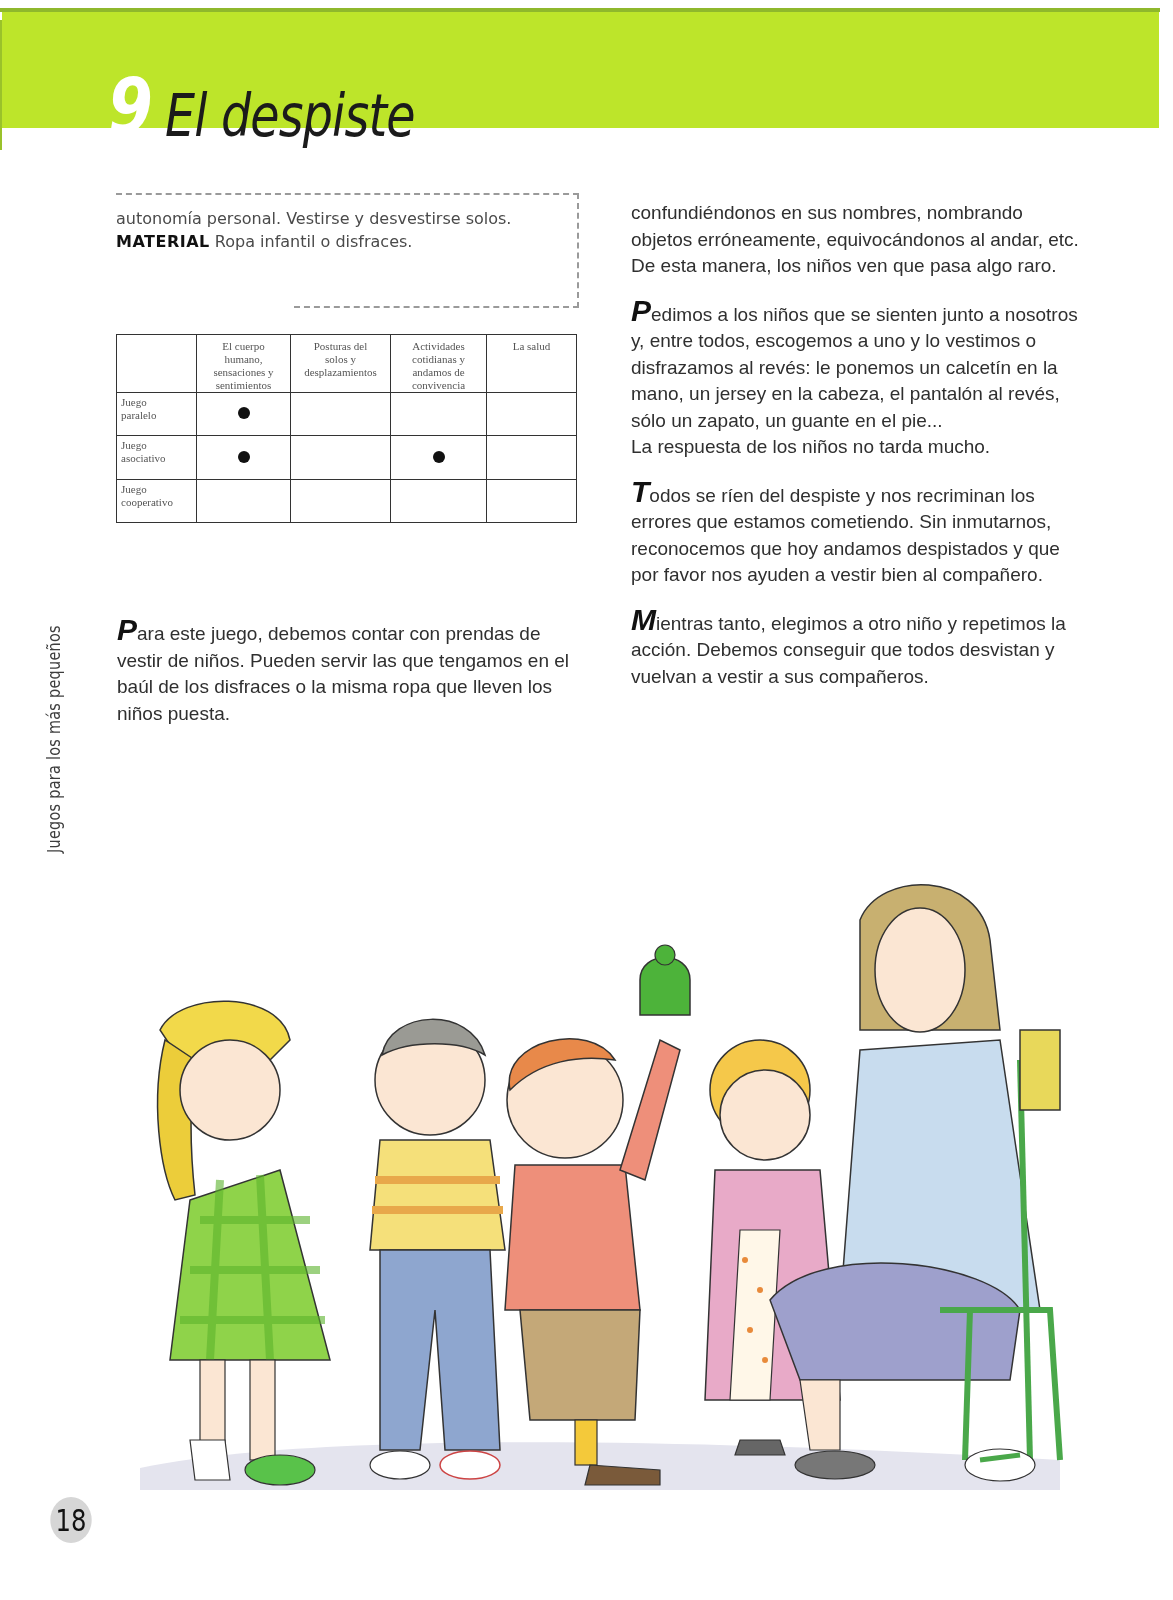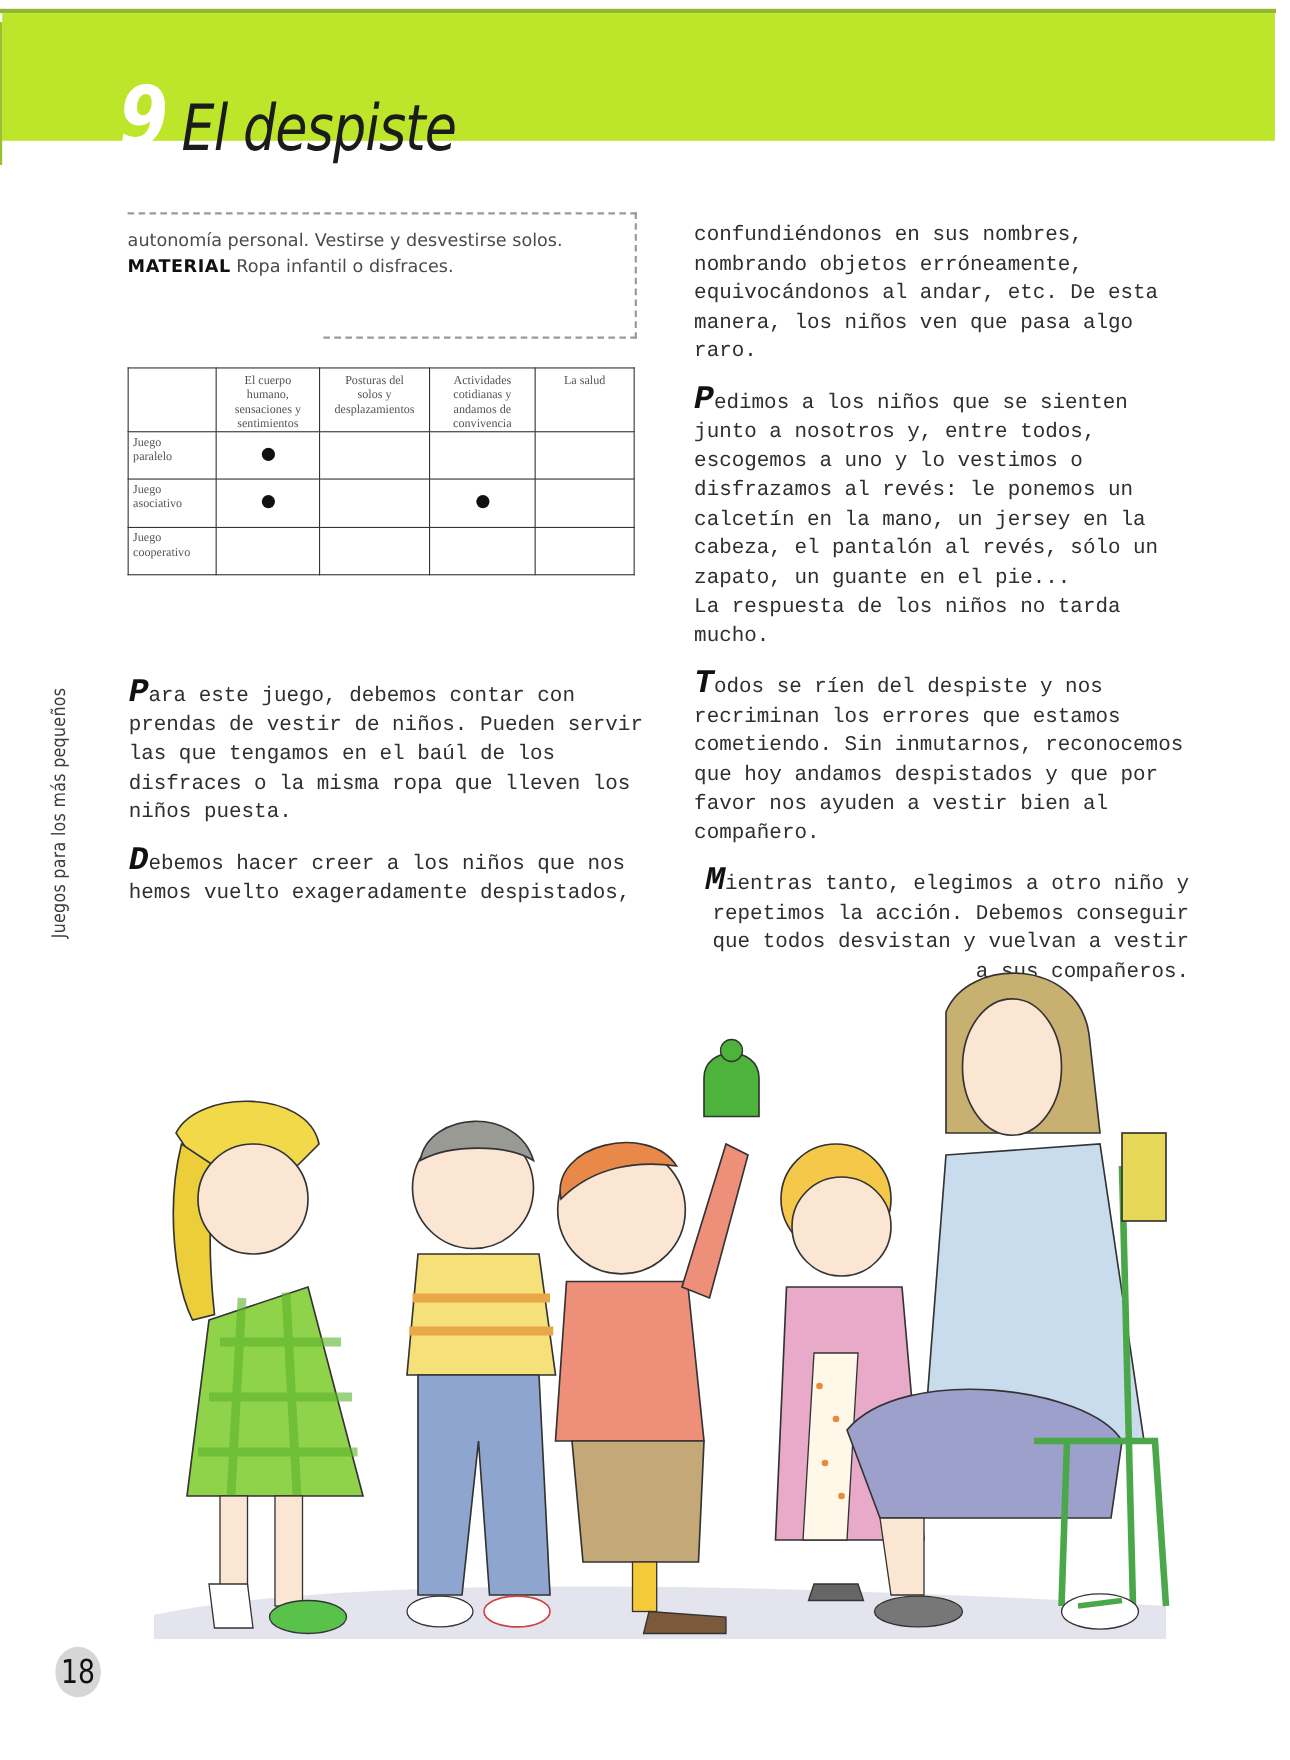"confundiéndonos en sus nombres," .col { font-family: Liberation Mono, monospace -> Liberation Sans, sans-serif }
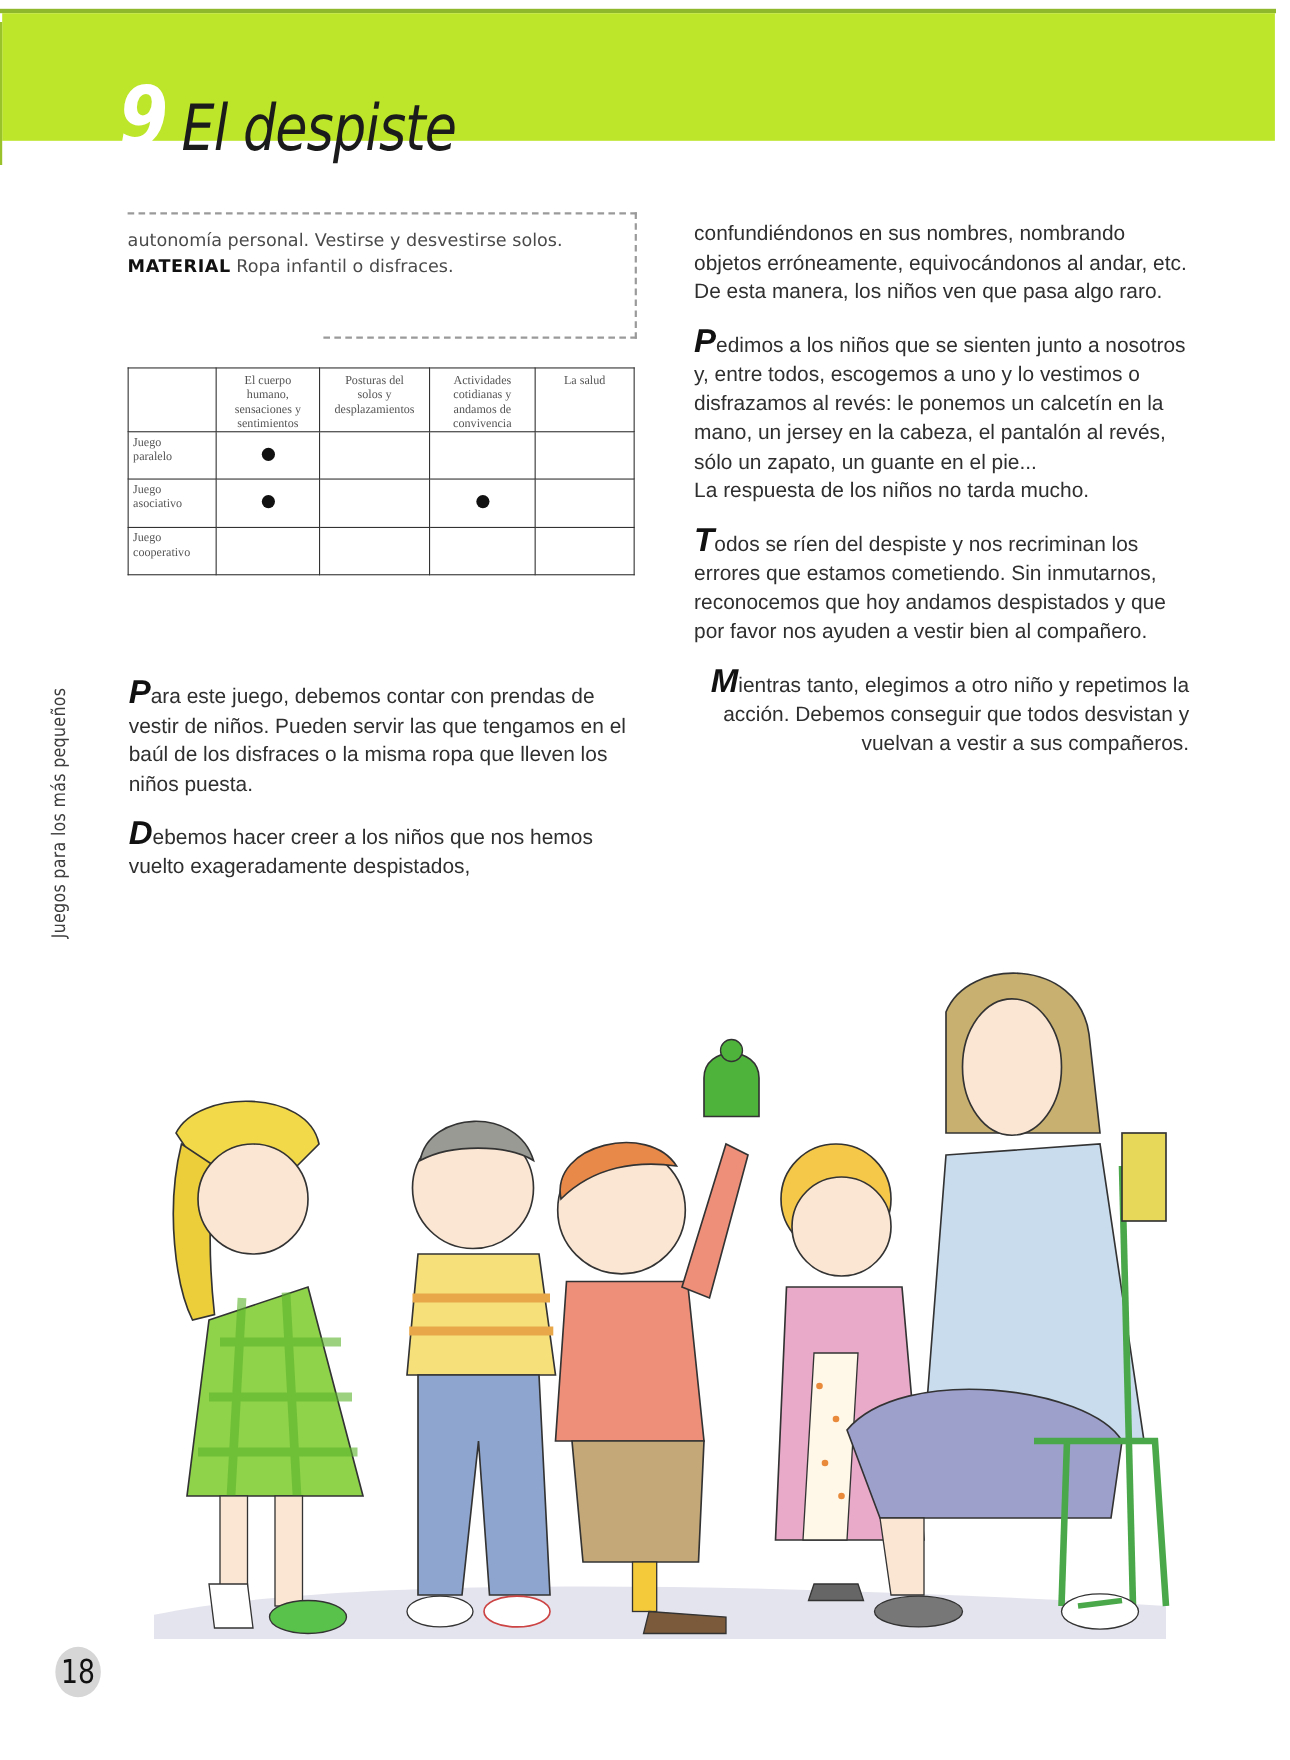"Mientras tanto, elegimos a otro" .col p.tight { text-align: right -> none }
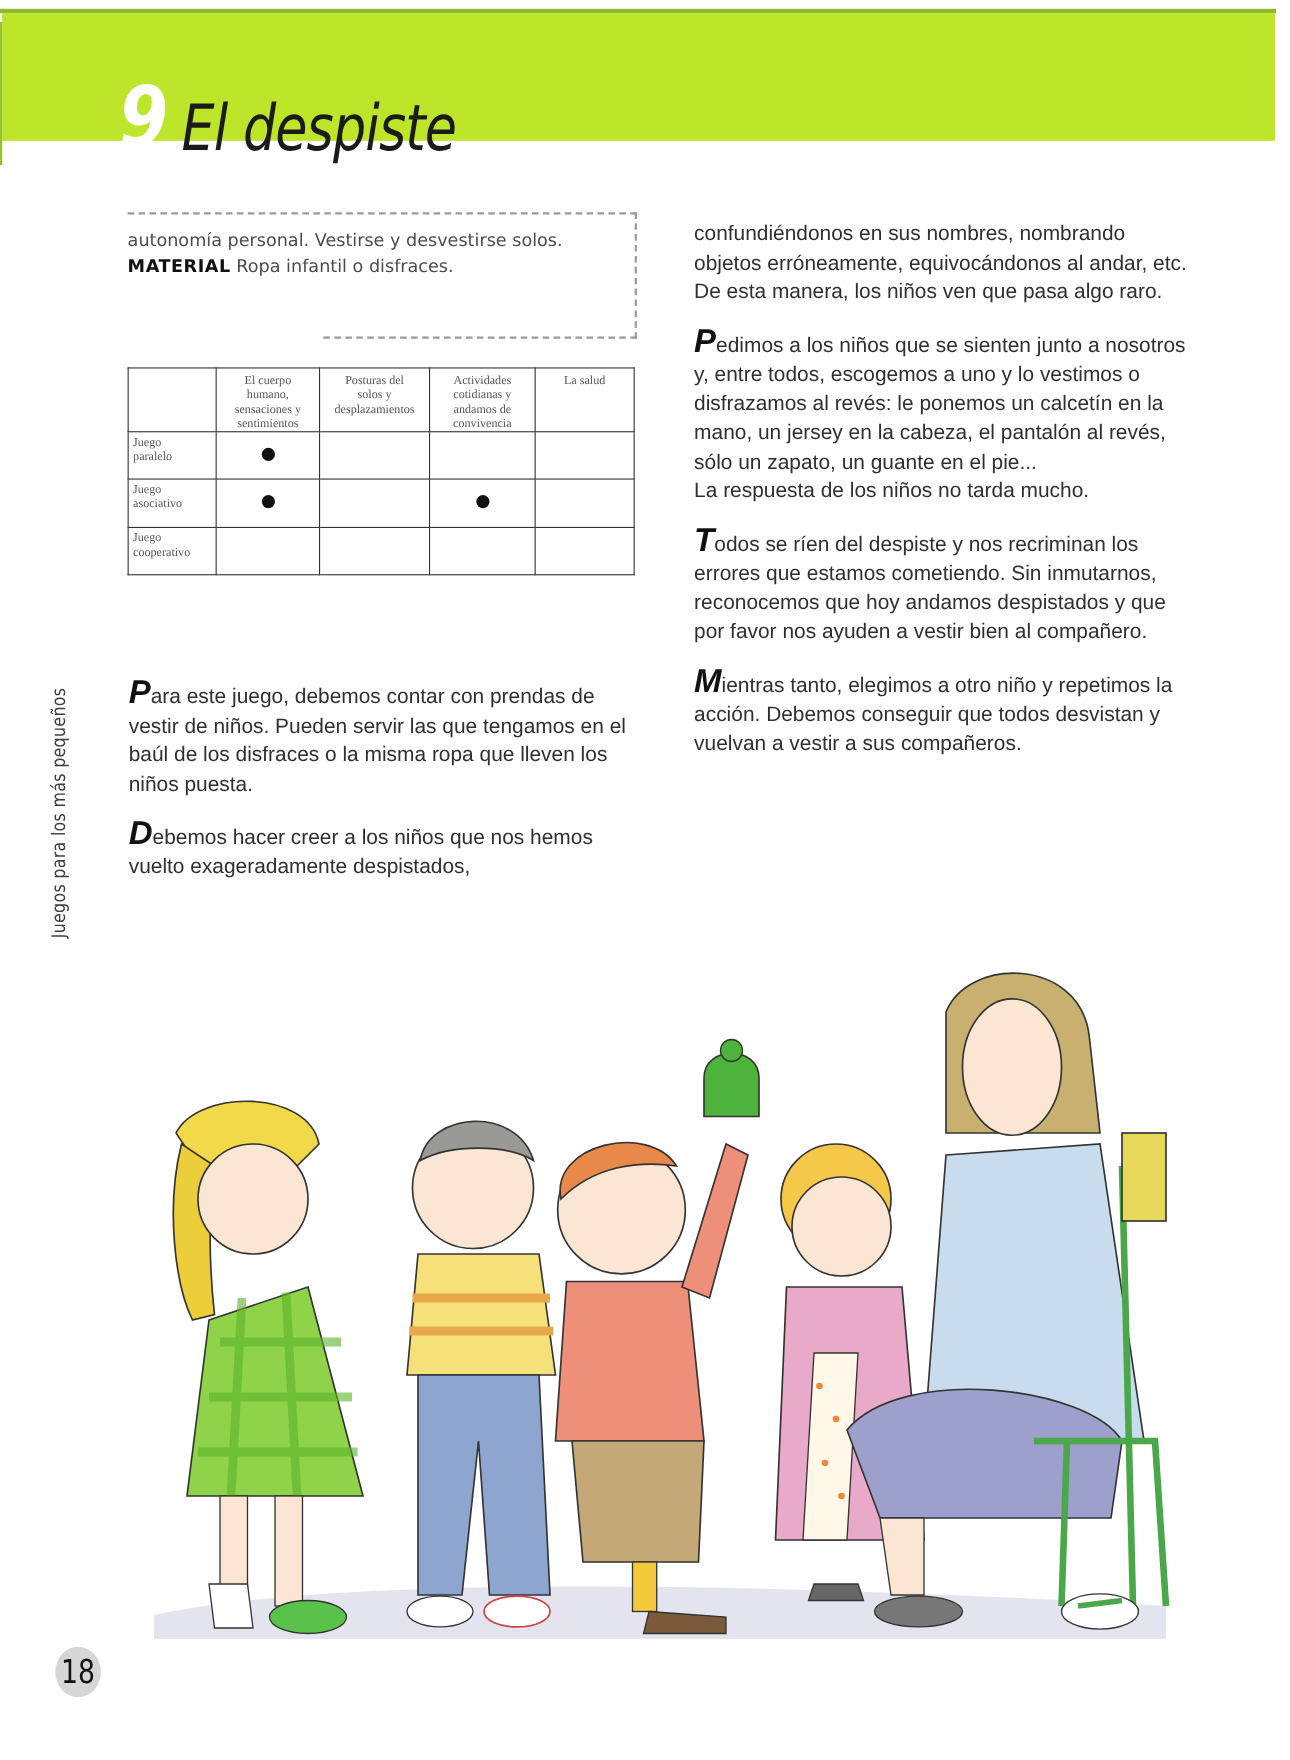"Debemos hacer creer a los" p { html: <p><span>D</span><span>ebemos hacer creer a los niños que nos hemos vuelto exageradamente despistados,</span></p> -> none }
